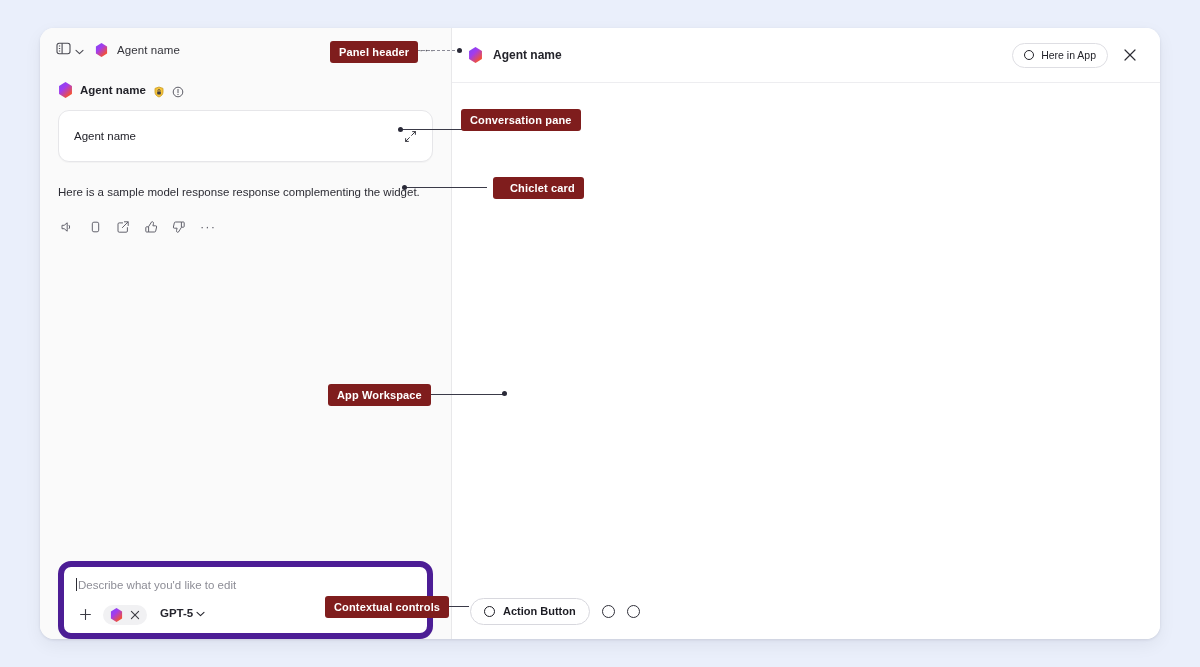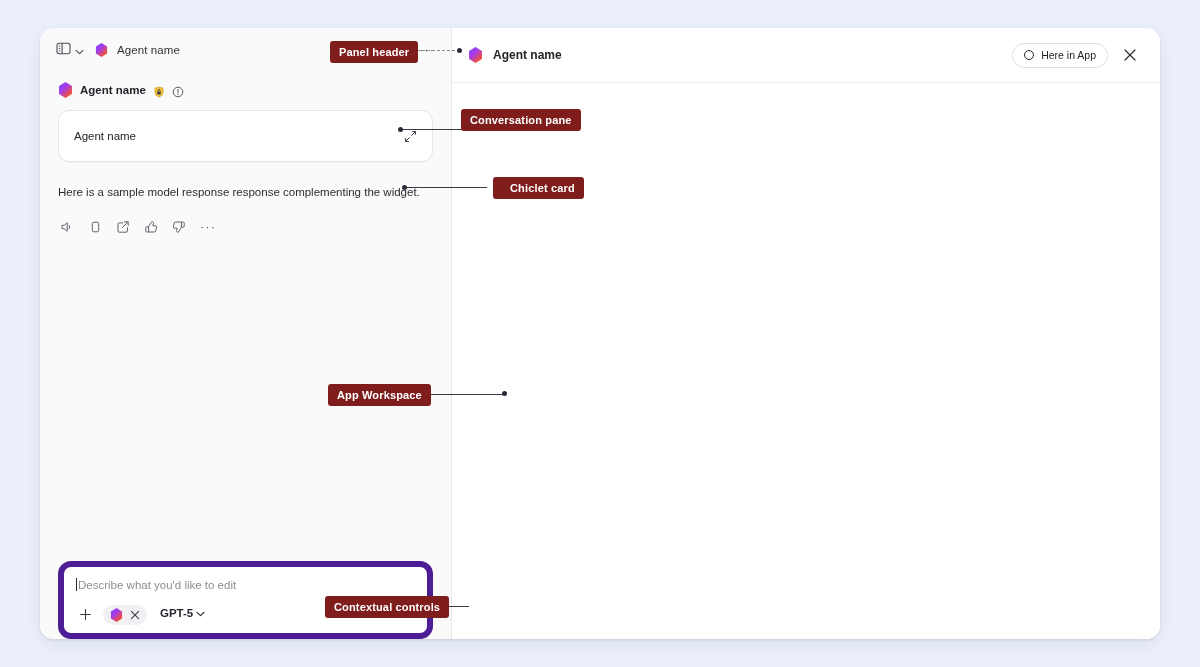"Action Button" div.workspace-footer { html: none -> <div> <span> <span></span> <span>Action Button</span> </span> <span></span> <span></span> </div> }
